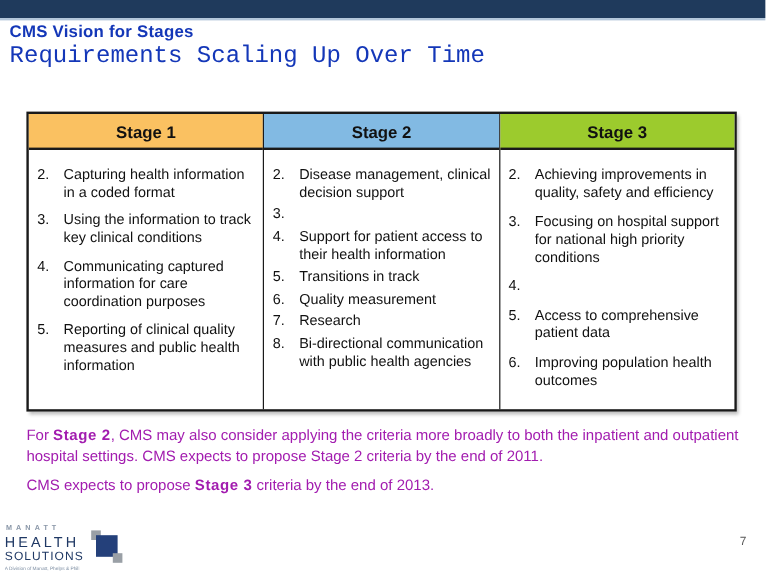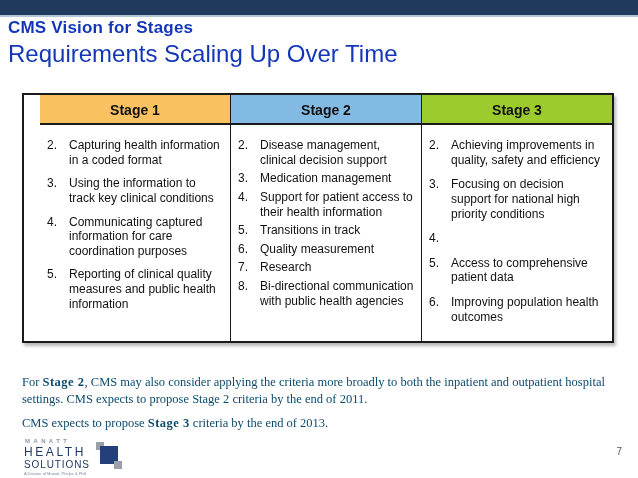"CMS Vision for Stages" .slide-title { font-size: 17px -> 14px }
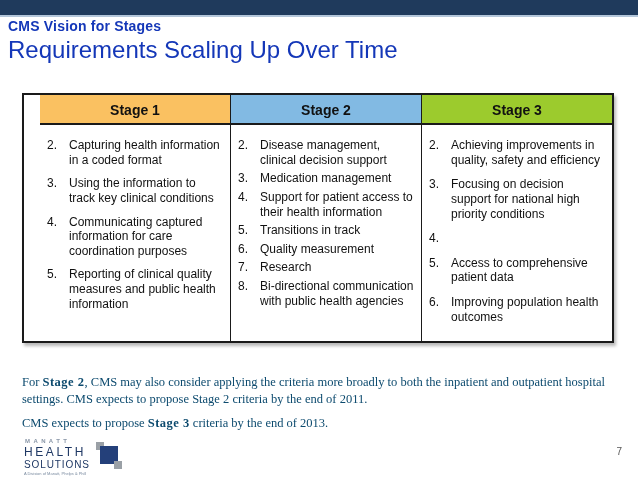"Requirements Scaling Up Over Time" .slide-subtitle { font-family: none -> Liberation Mono, monospace; font-size: 24px -> 20px }
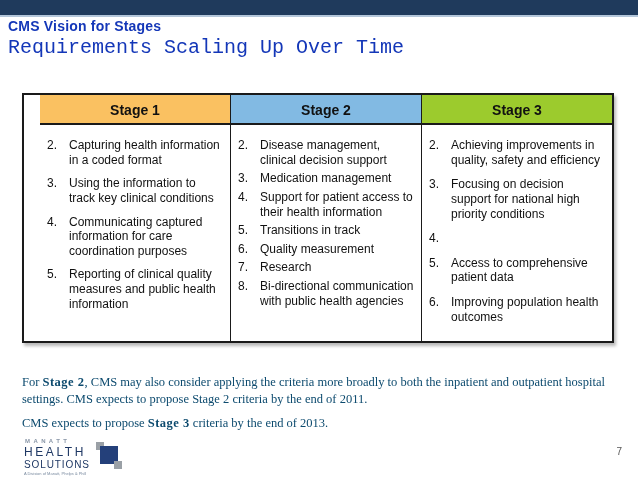"Stage 1" .col:first-child { padding-left: 16px -> none }
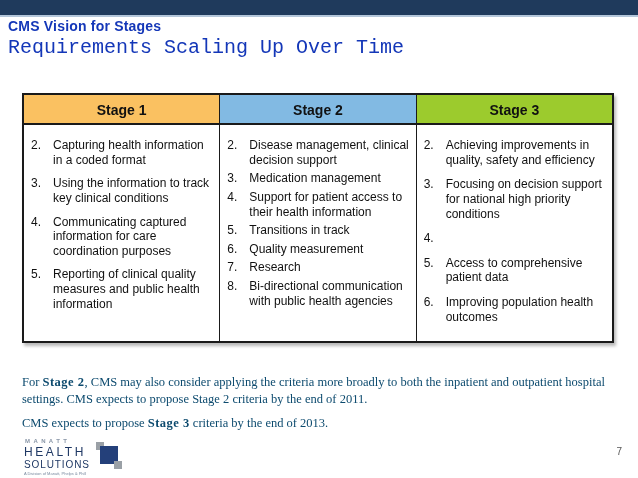"Medication management" span.t { html: <span>Medication management</span> -> none }
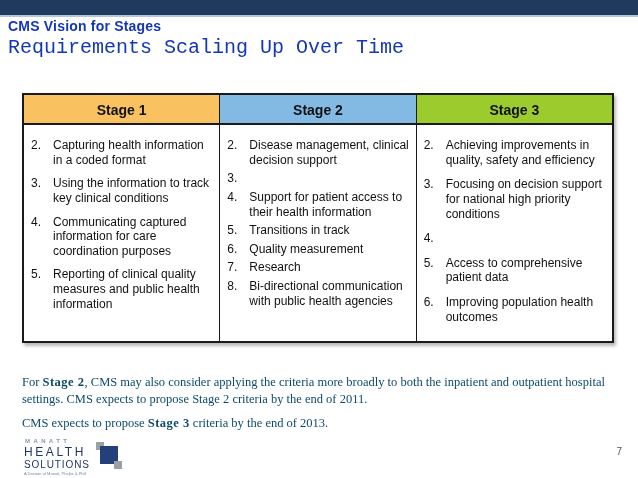"Focusing on decision support for" span.t { text: decision -> hospital }
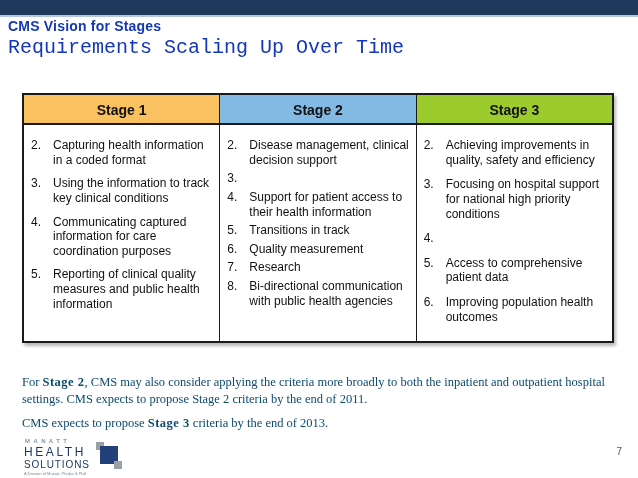"For Stage 2, CMS may" .footer-notes { color: #0c4a6e -> #a21caf; font-family: Liberation Serif, serif -> none; top: 374px -> 355px }
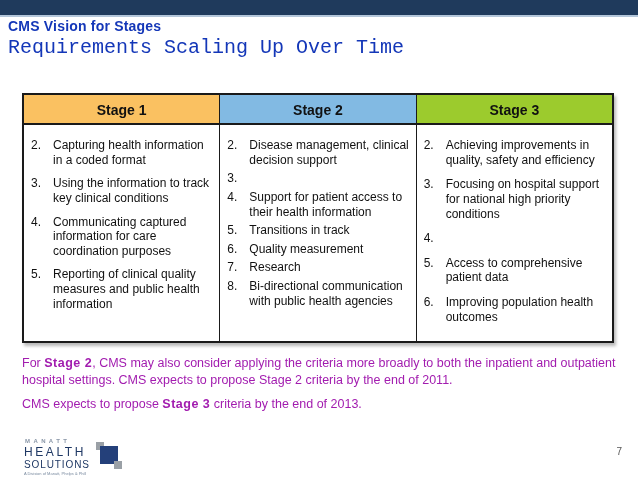"HEALTH" .logo { left: 24px -> 4px }
